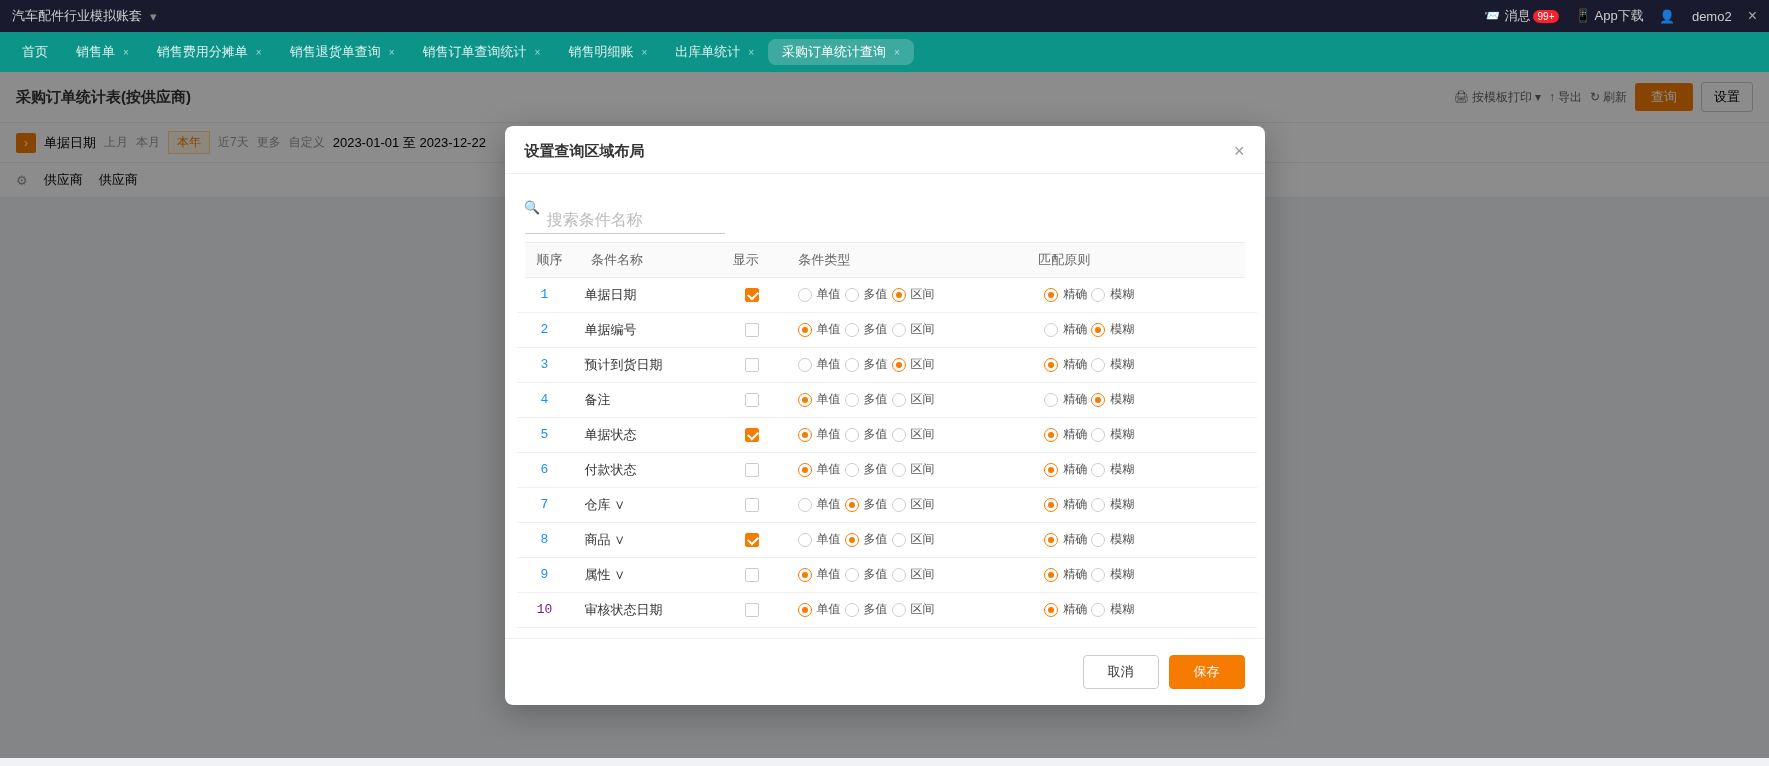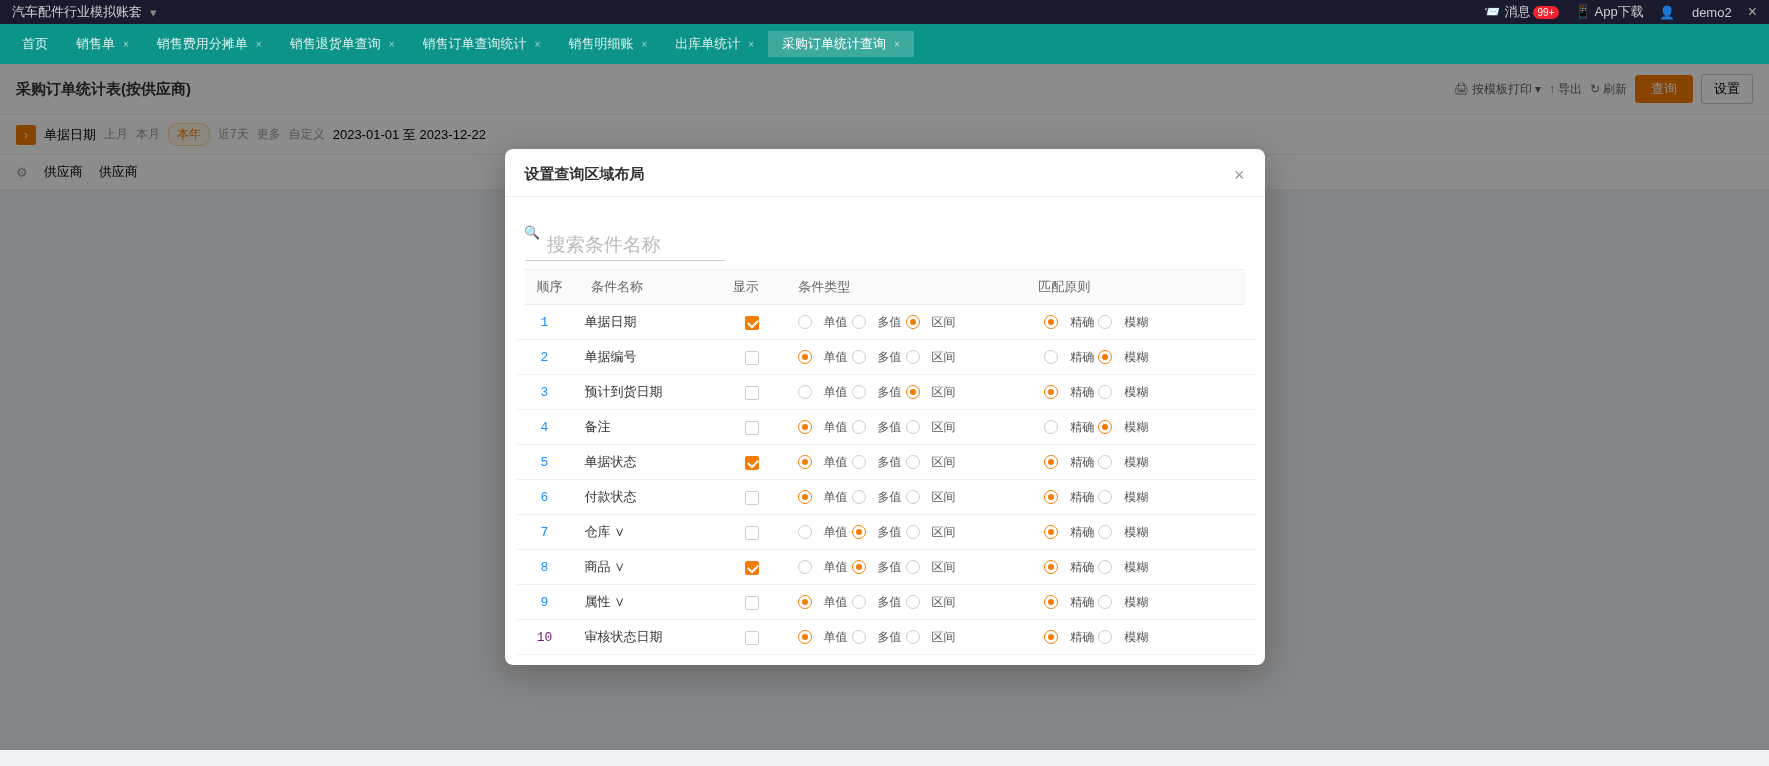"汽车配件行业模拟账套" .topbar { height: 24px -> 32px }
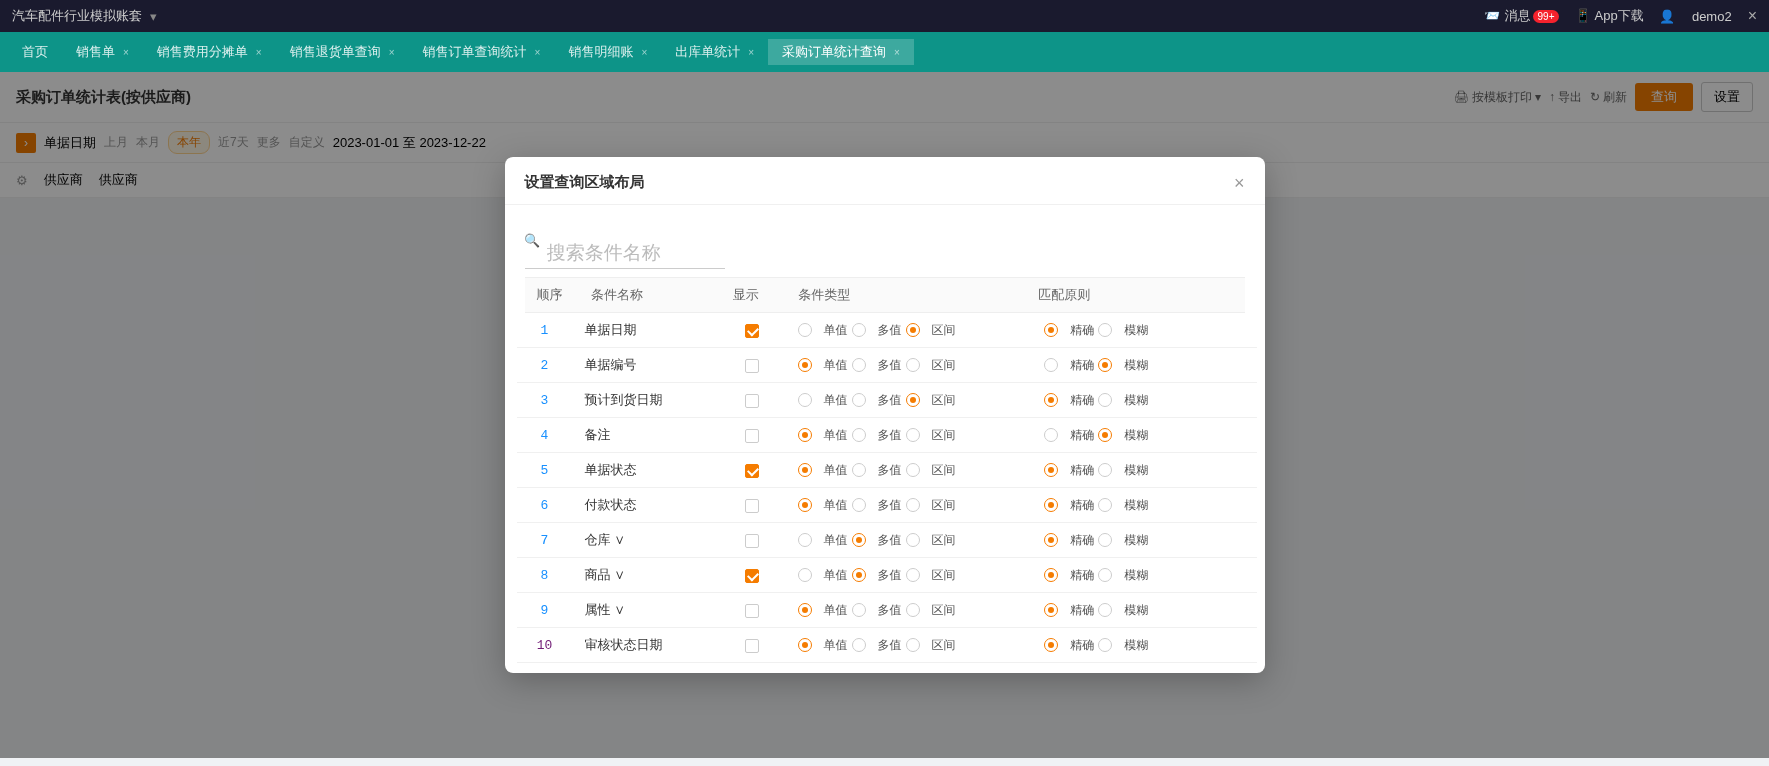"采购订单统计查询" .nav-tab.active { border-radius: 0 -> 8px }
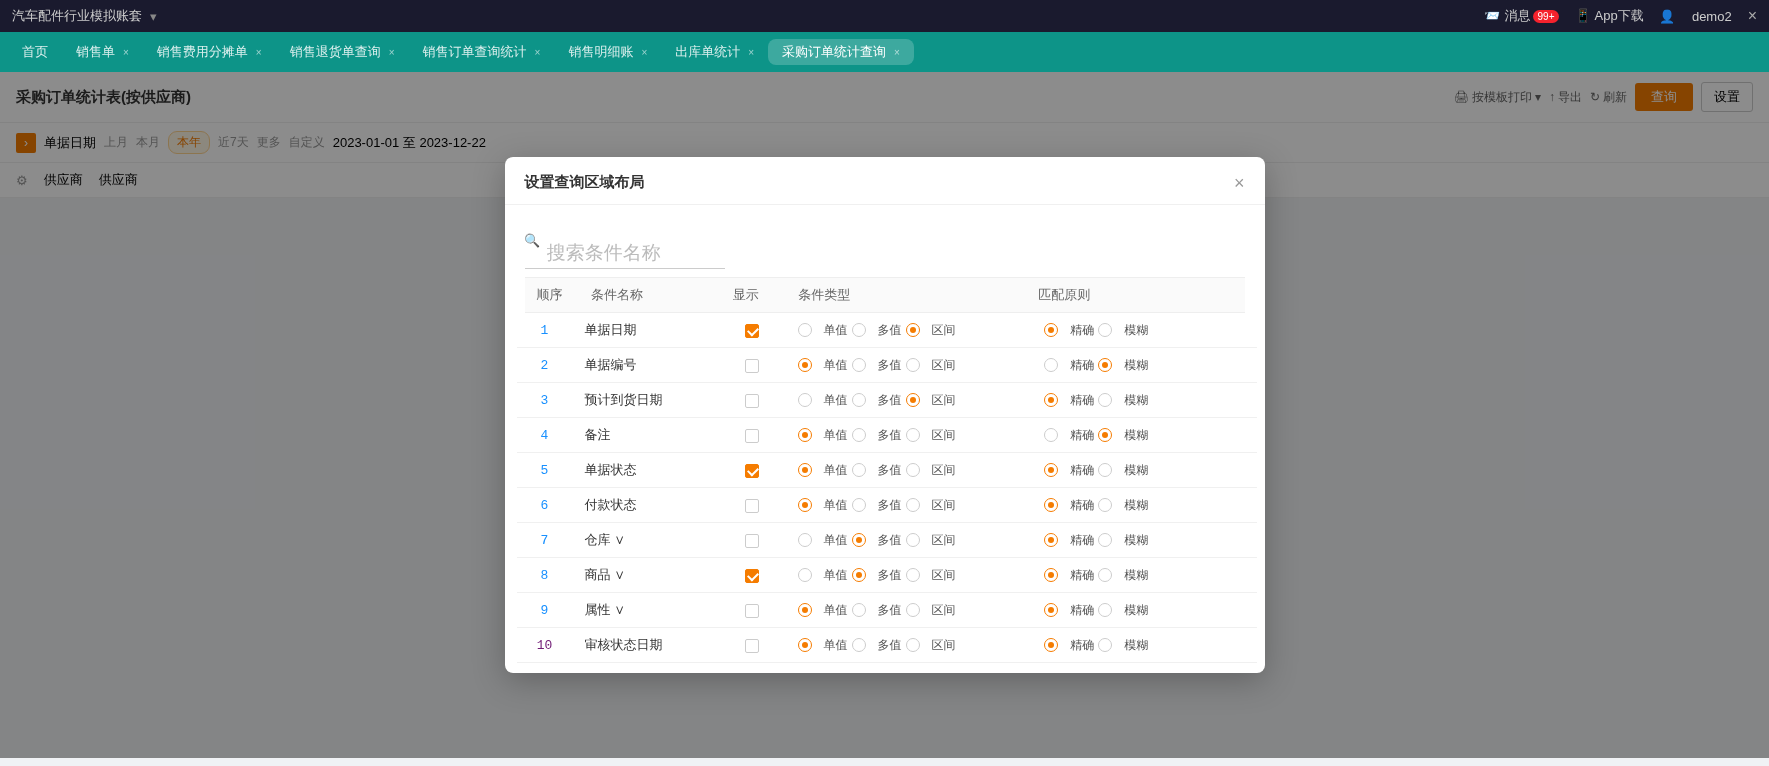"本年" .filter-tag { border-radius: 9px -> 0 }
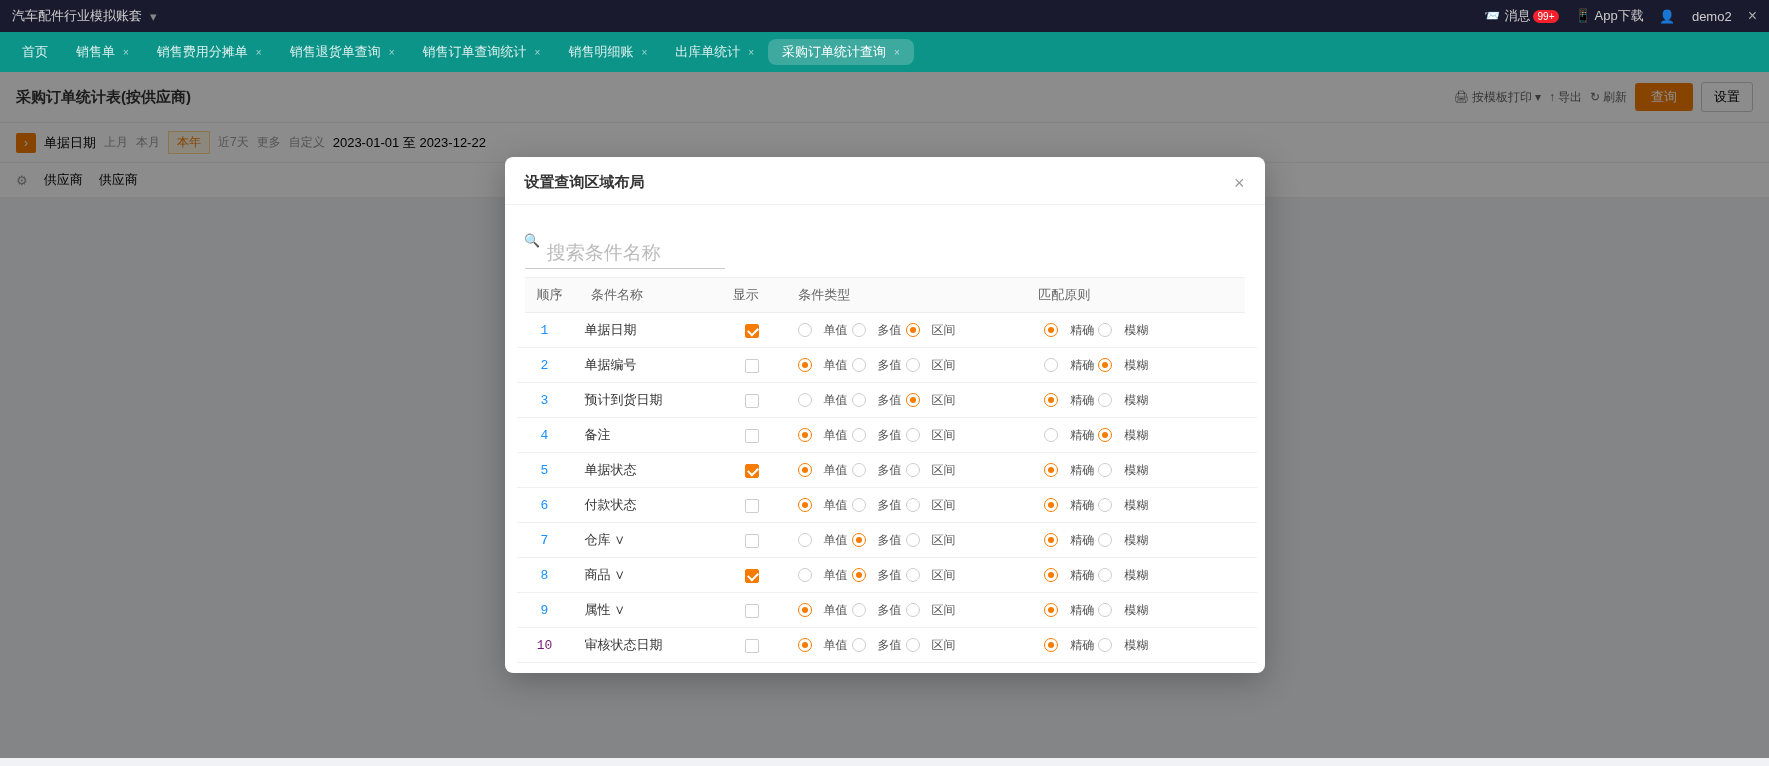"搜索条件名称" .search-input-wrap input { font-size: 19px -> 16px }
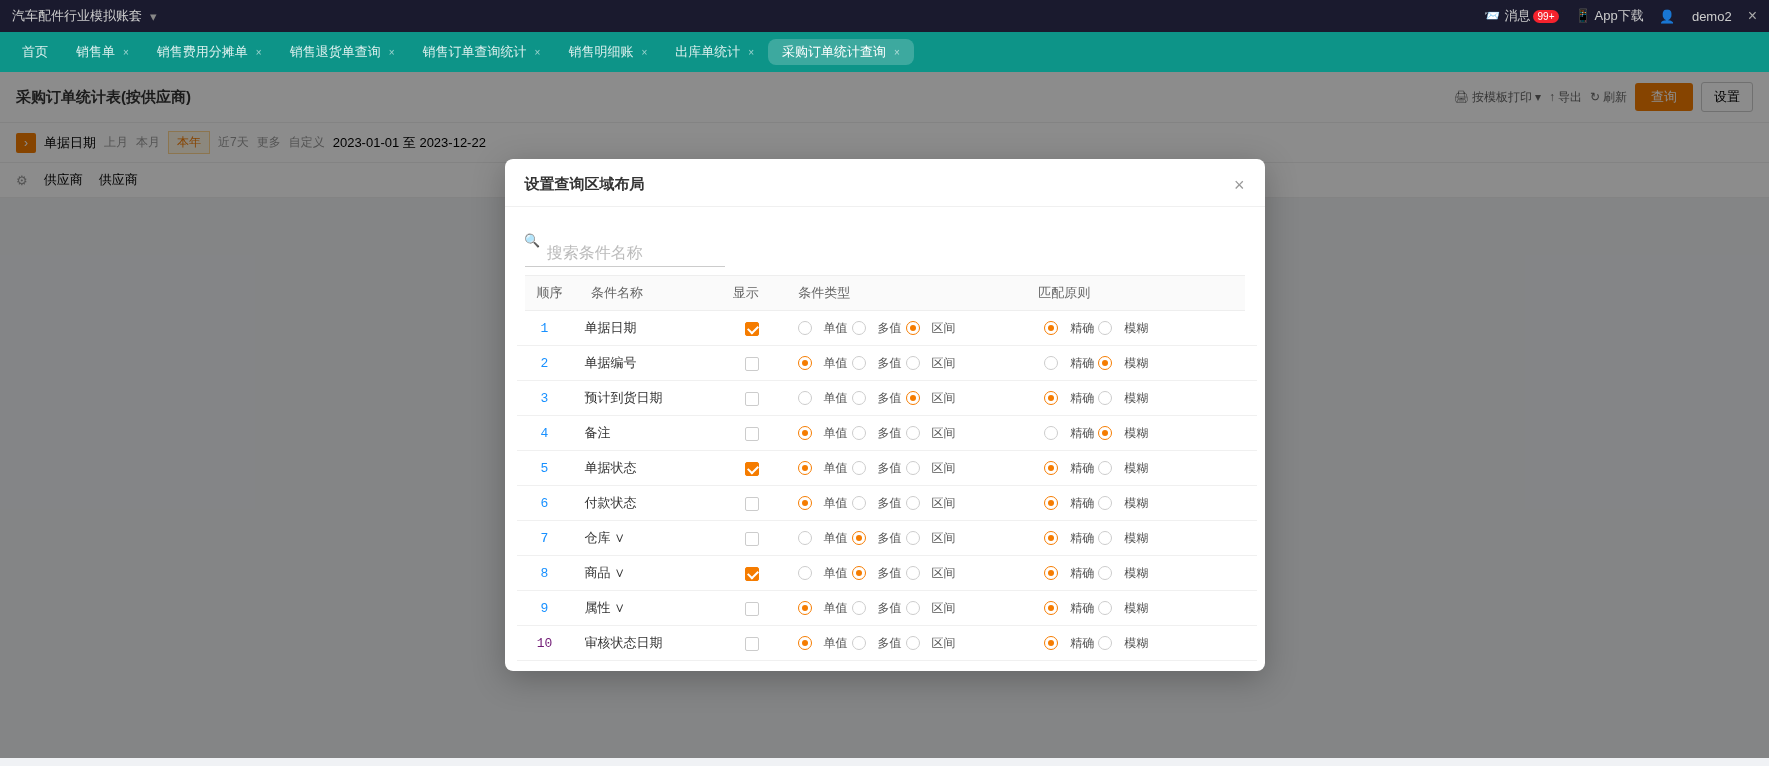"单值" .radio-option { gap: 12px -> 5px }
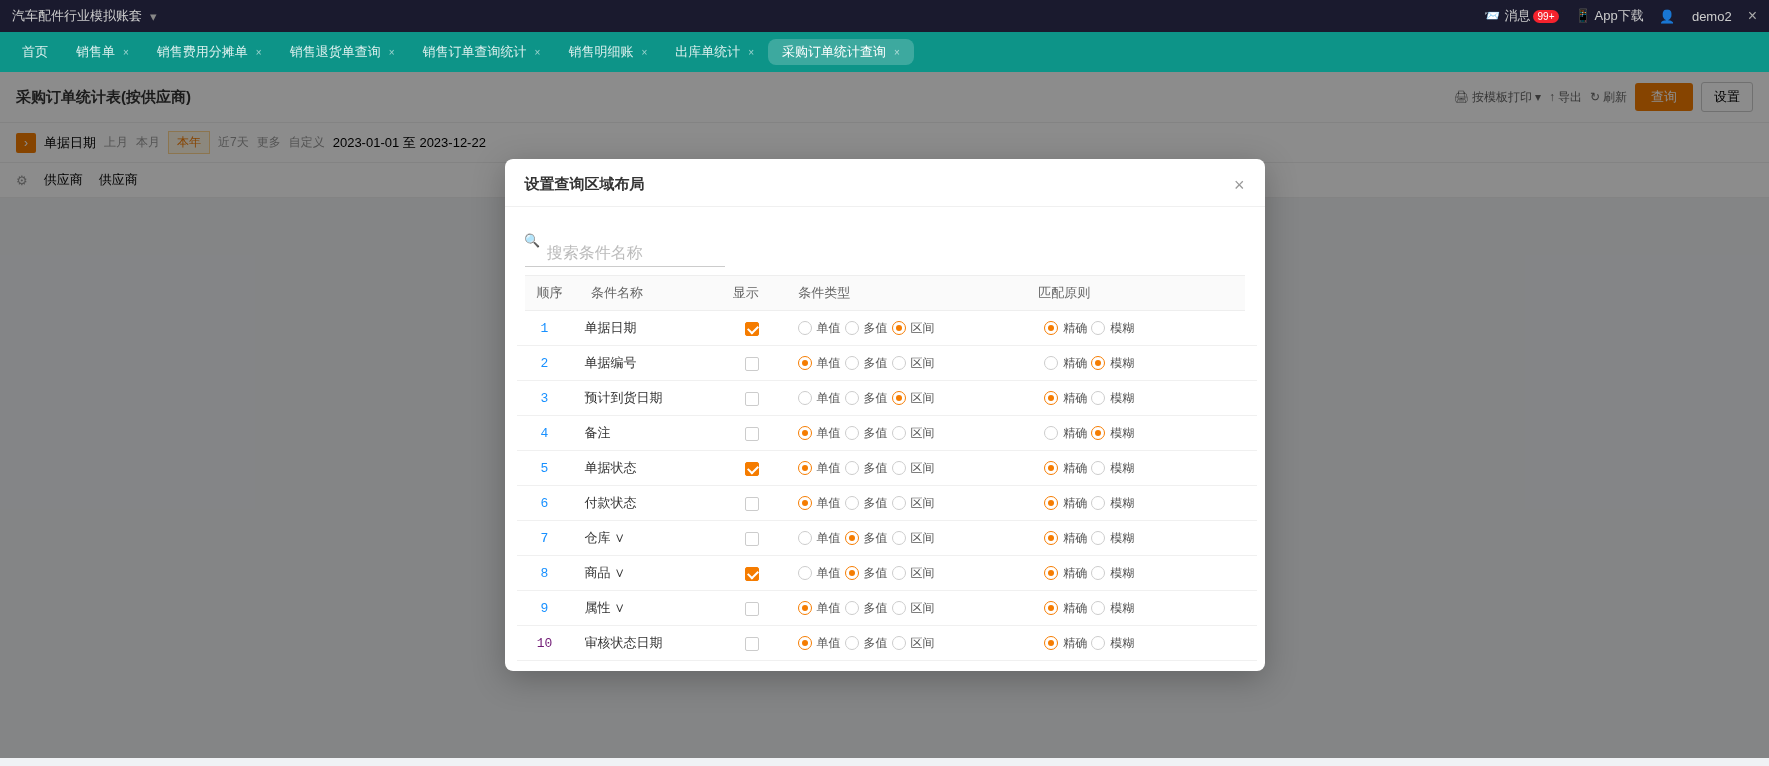"取消" div.dialog-footer { html: none -> <div> <button>取消</button> <button>保存</button> </div> }
